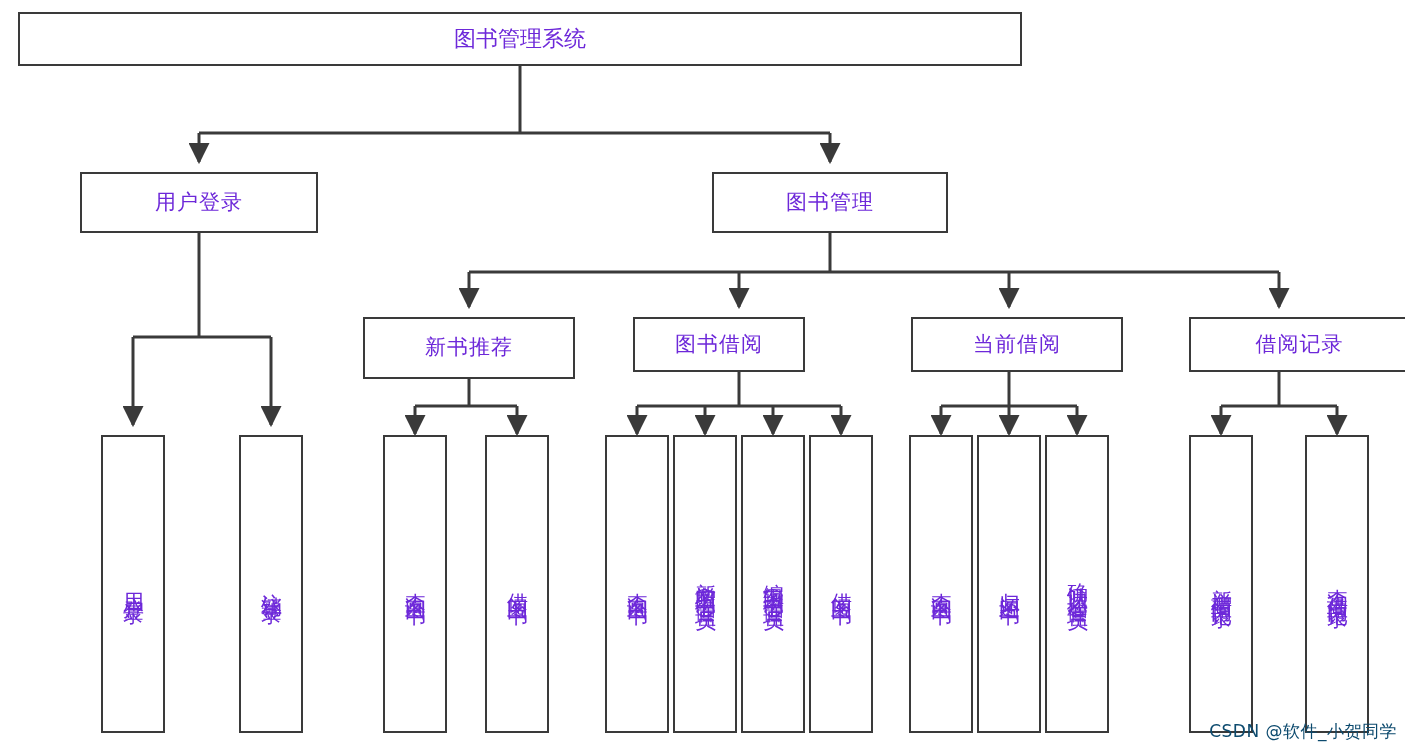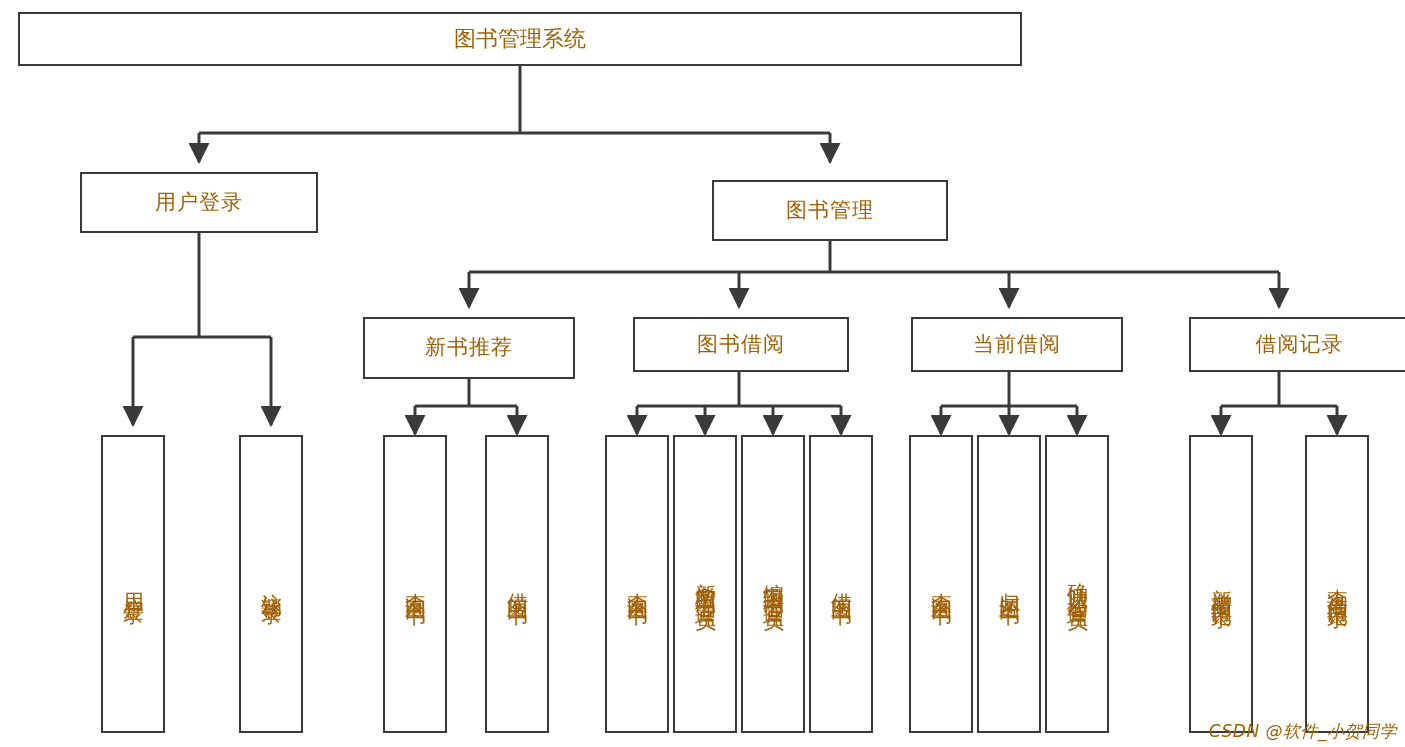"图书管理系统" .node { color: #a16207 -> #6d28d9 }
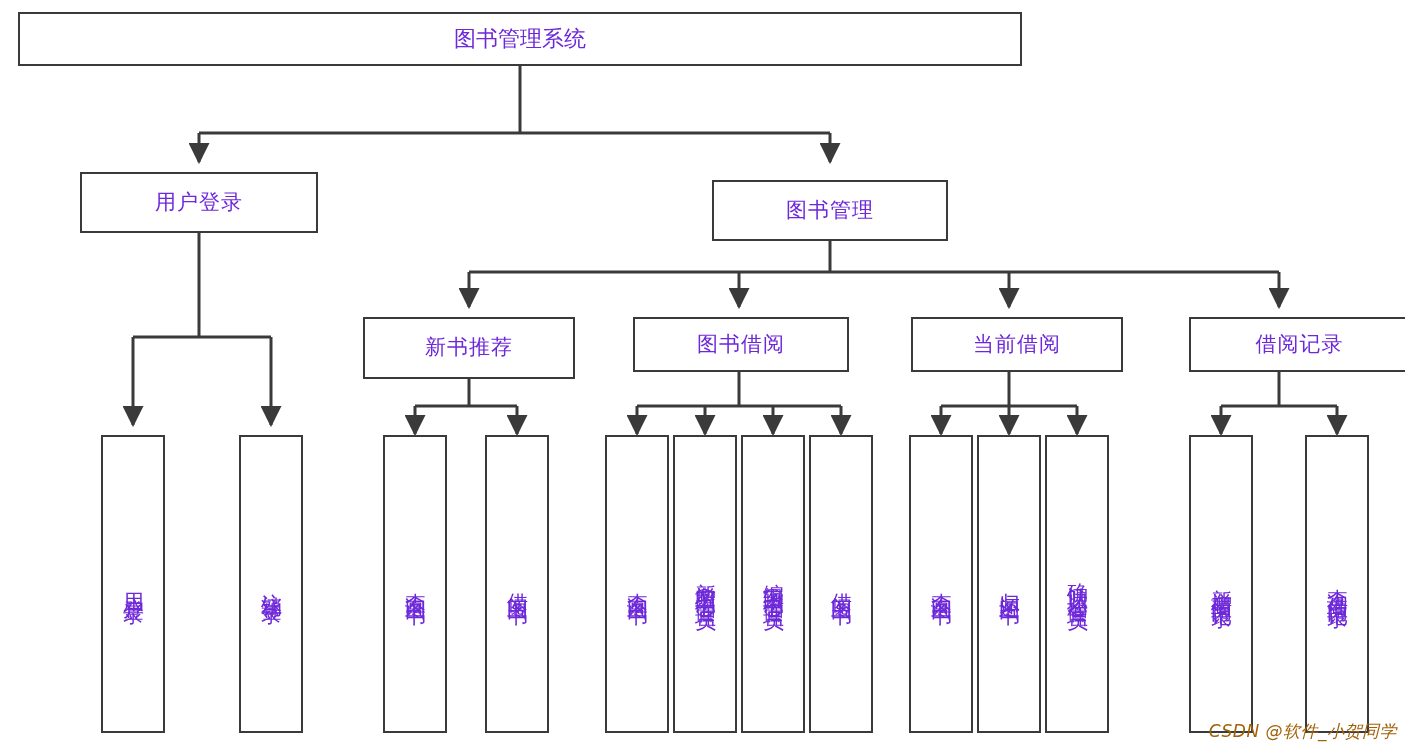"图书管理" div.node { top: 180px -> 172px }
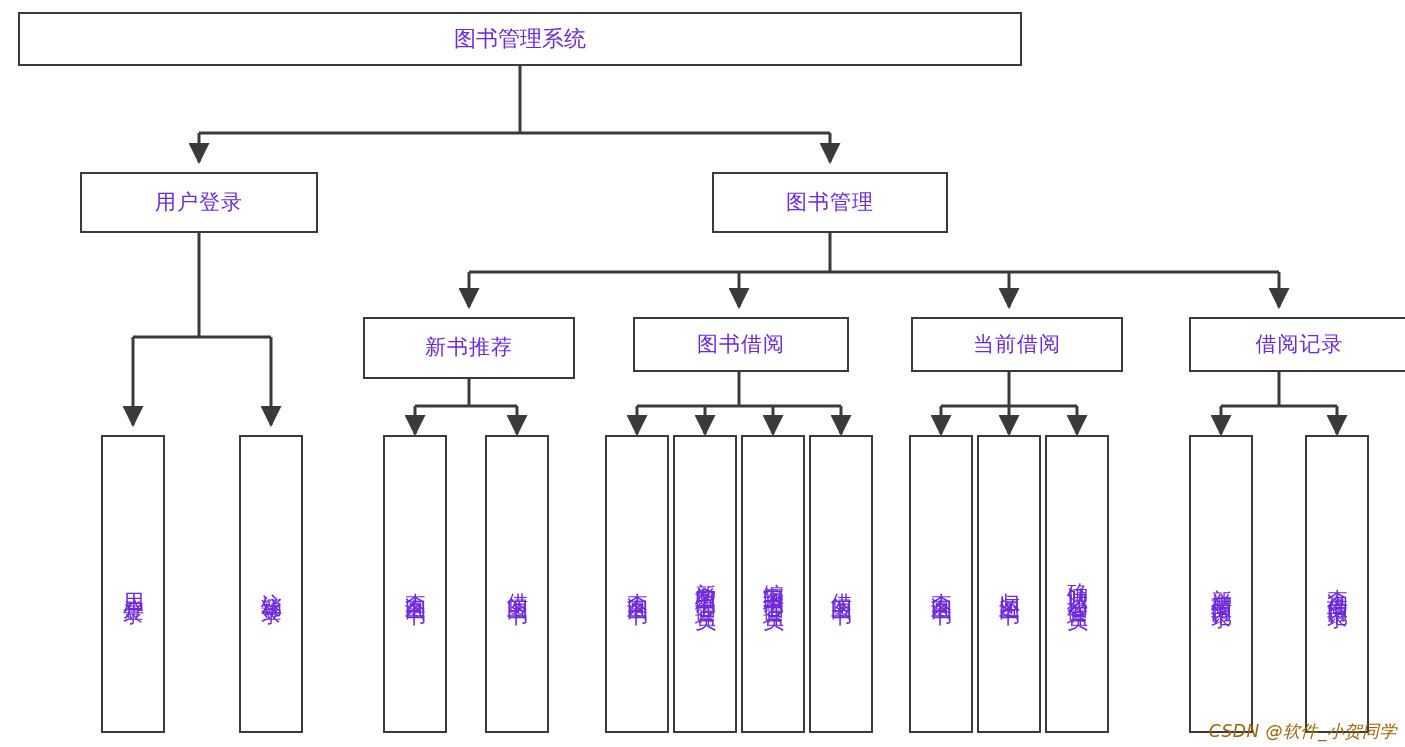"图书借阅" div.node { width: 216px -> 172px }
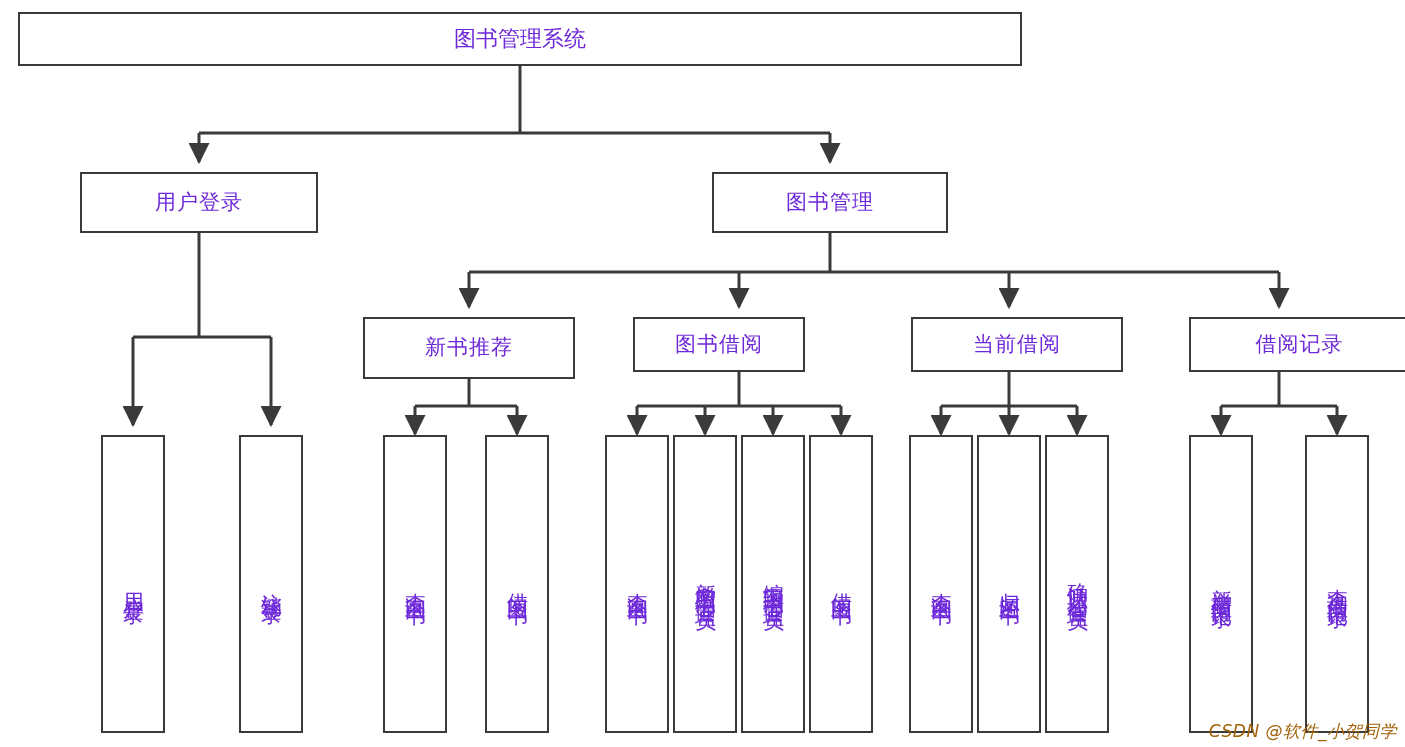"CSDN @软件_小贺同学" .watermark { color: #a16207 -> #0c4a6e; font-style: italic -> none }
